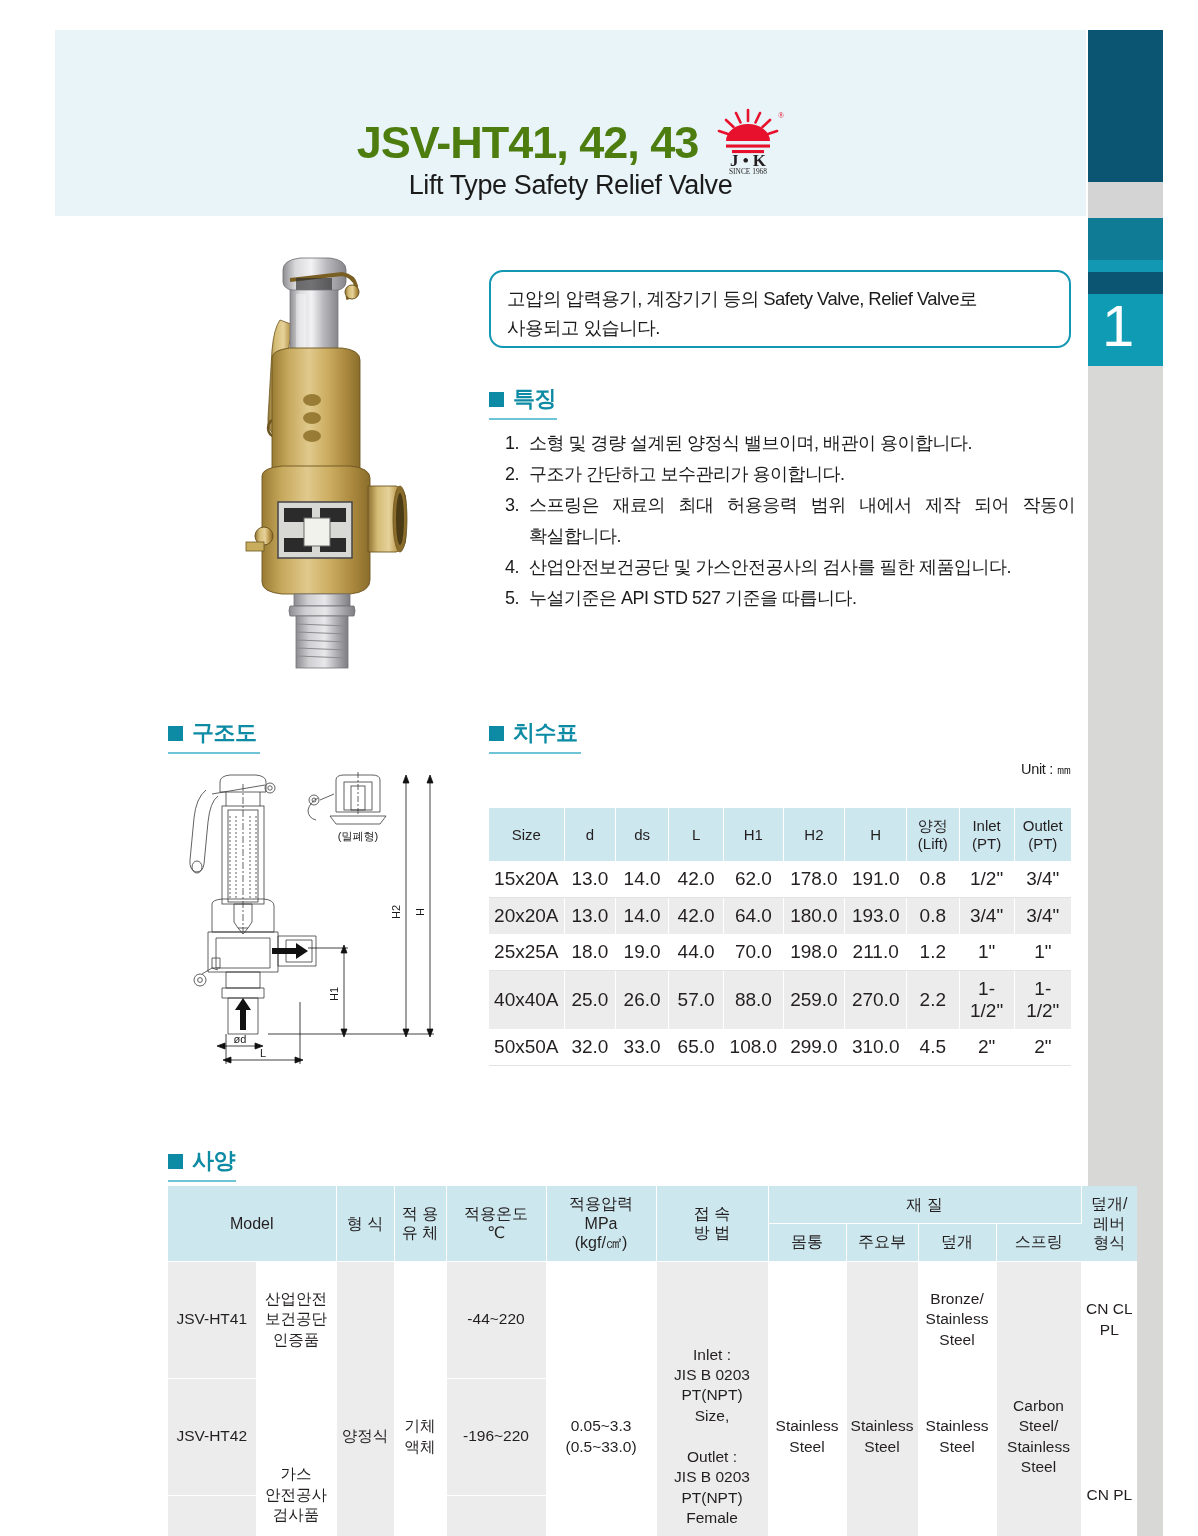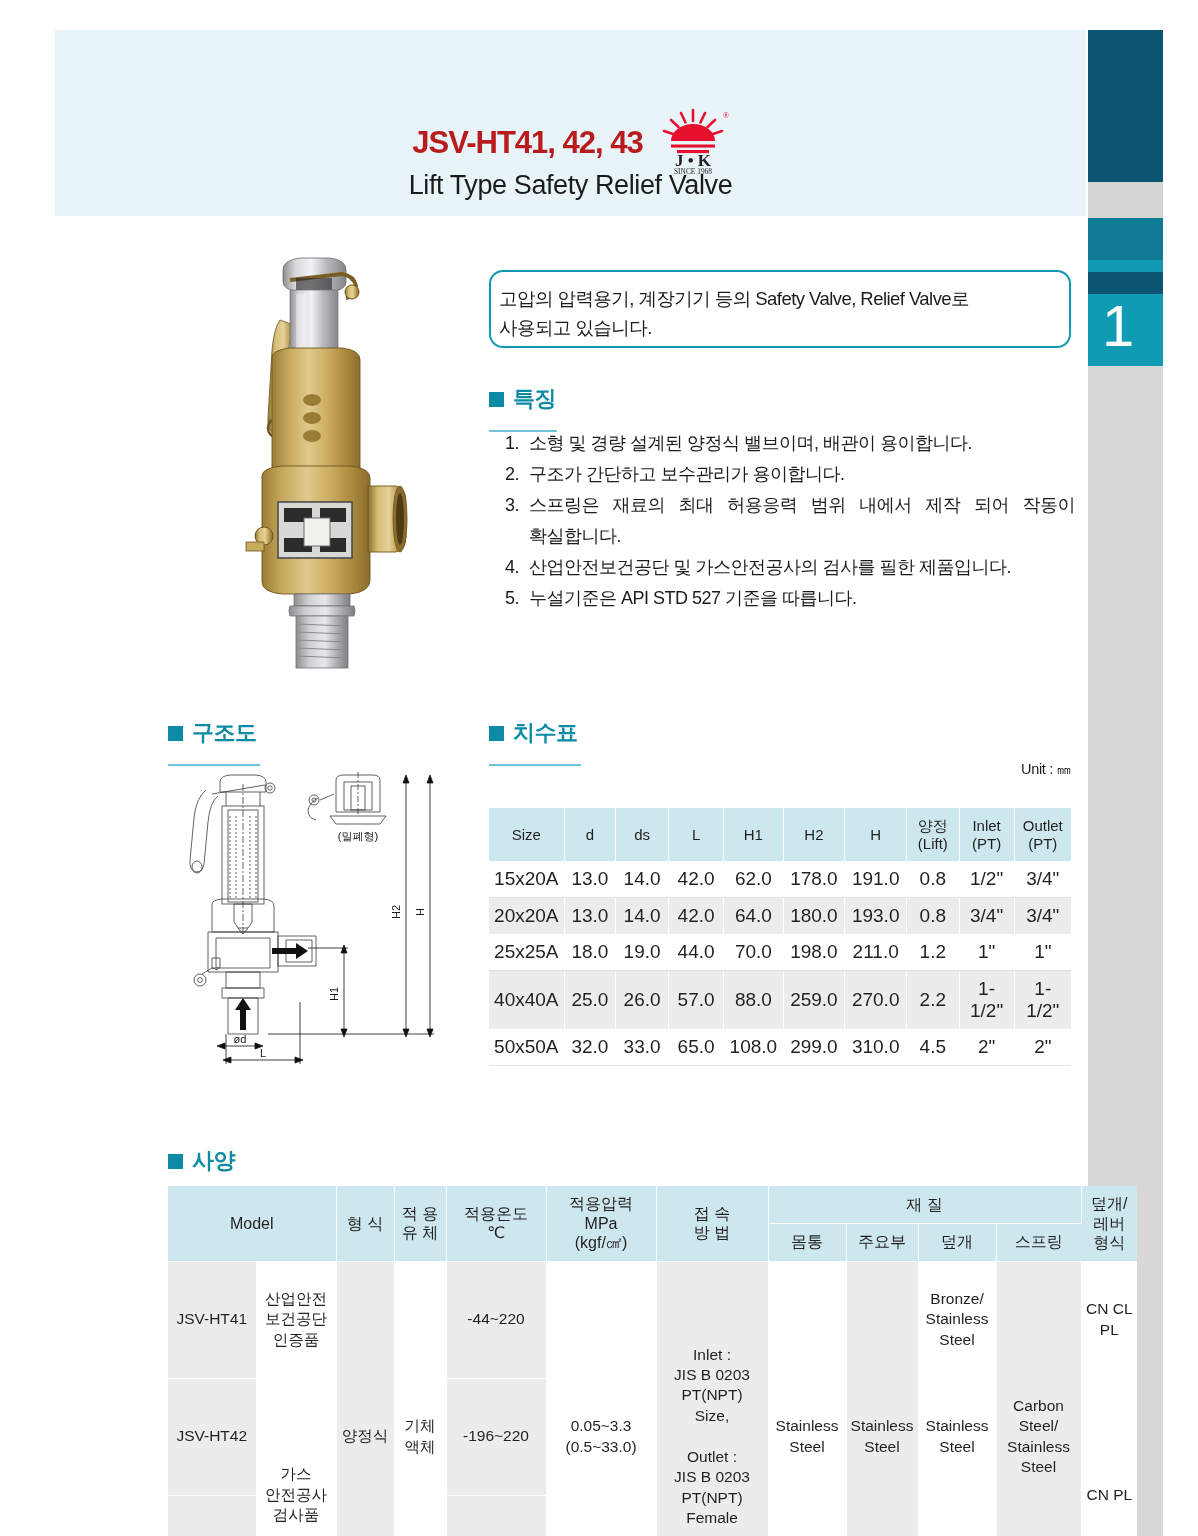"JSV-HT41, 42, 43" .main-title { color: #b91c1c -> #4d7c0f; font-size: 31px -> 45px }
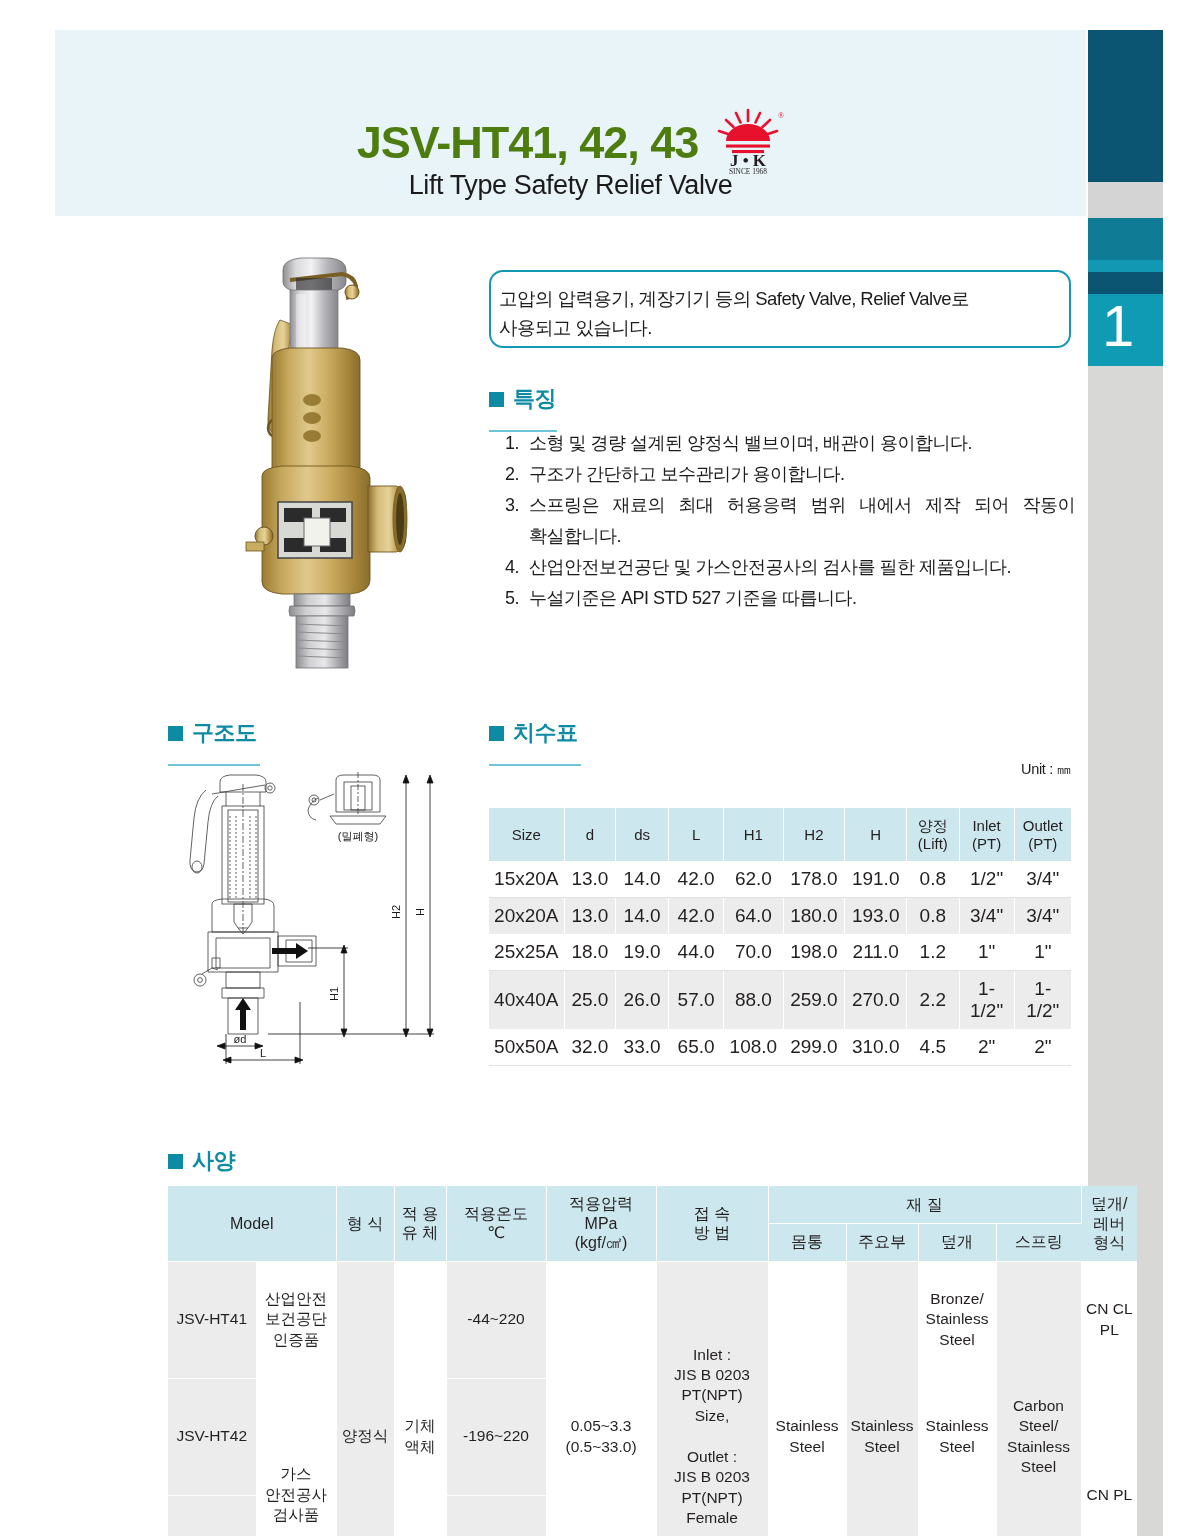"고압의 압력용기, 계장기기 등의 Safety" .descbox p { padding: 13px 22px 0 8px -> 13px 22px 0 16px }
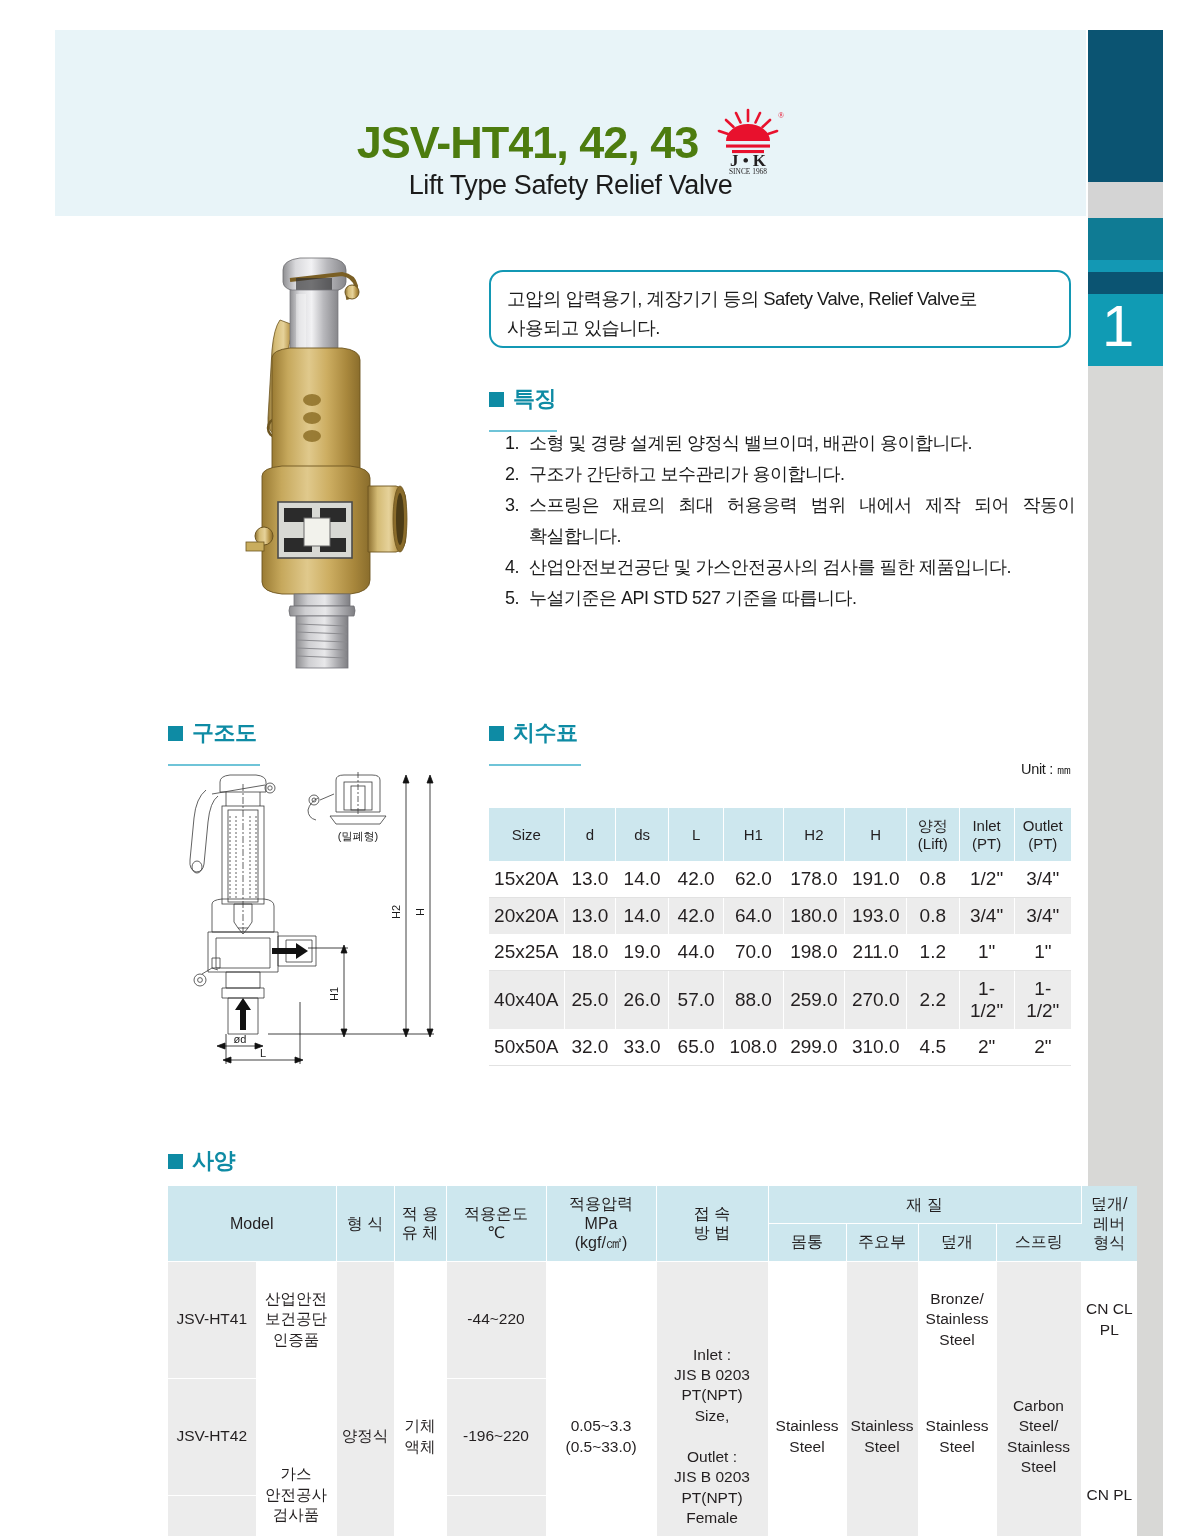"특징" .sec-head { padding-bottom: 16px -> 4px }
